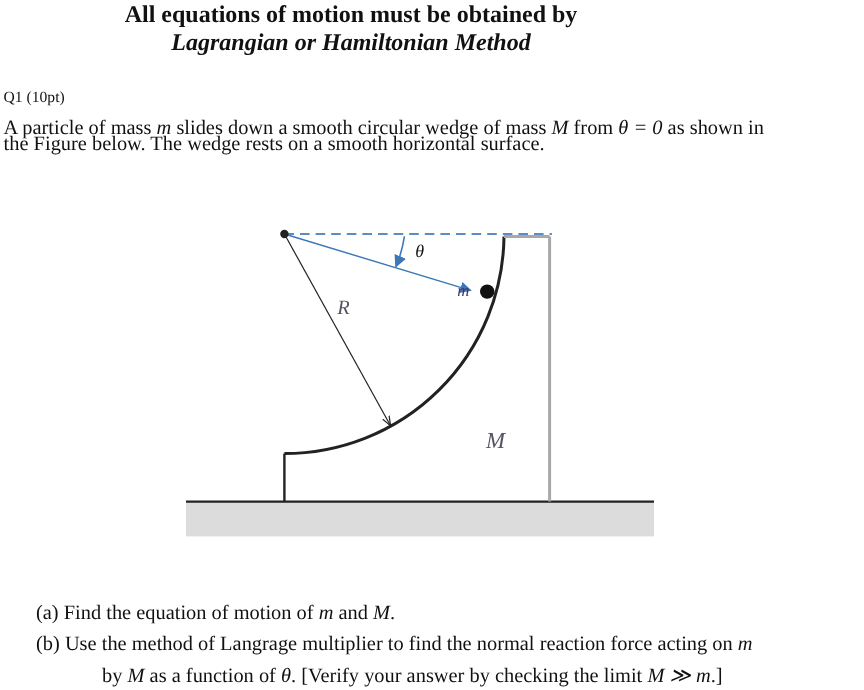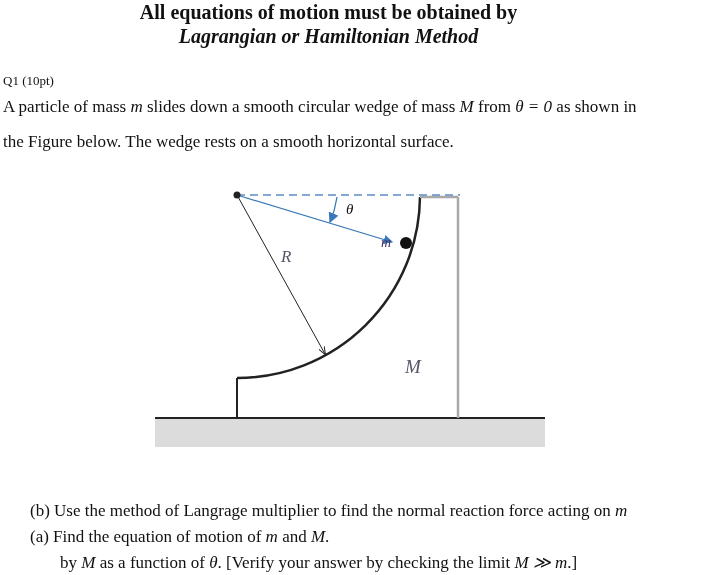"All equations of motion must" .title { padding-left: 36px -> none }
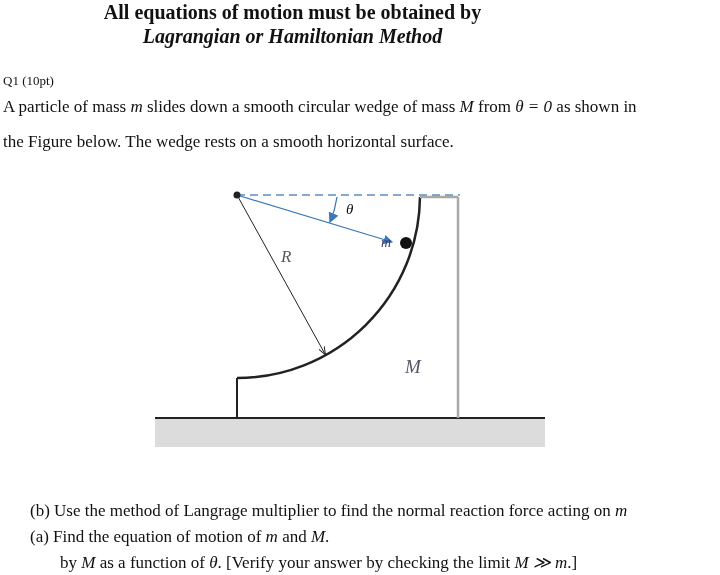"the Figure below. The wedge" .p2 { top: 132px -> 110px }
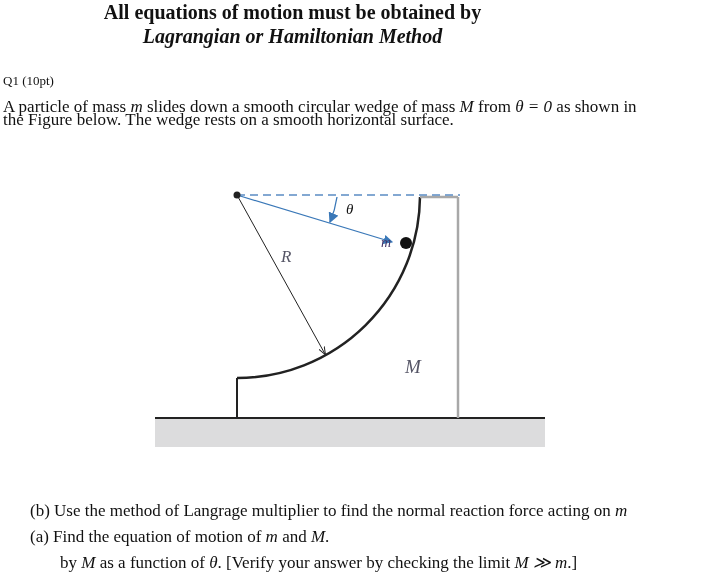"(b) Use the method of" div { order: before "(a) Find the equation of" -> after "(a) Find the equation of" }
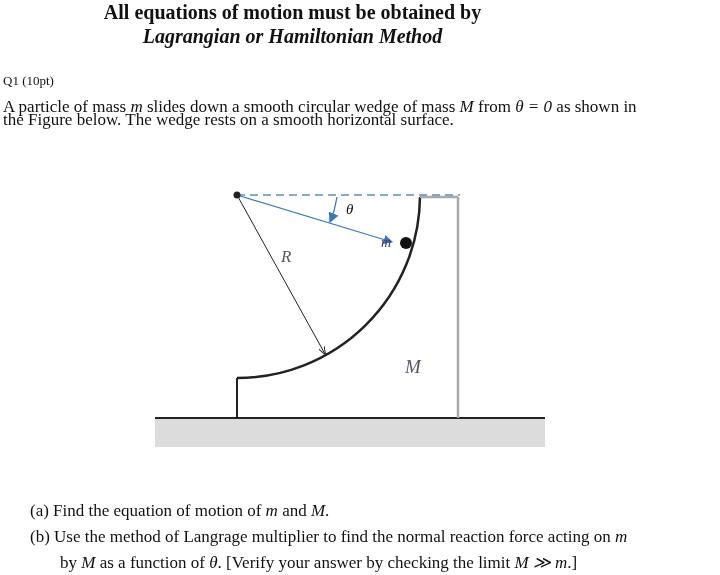"by M as a function" .ind { text-align: none -> center }
